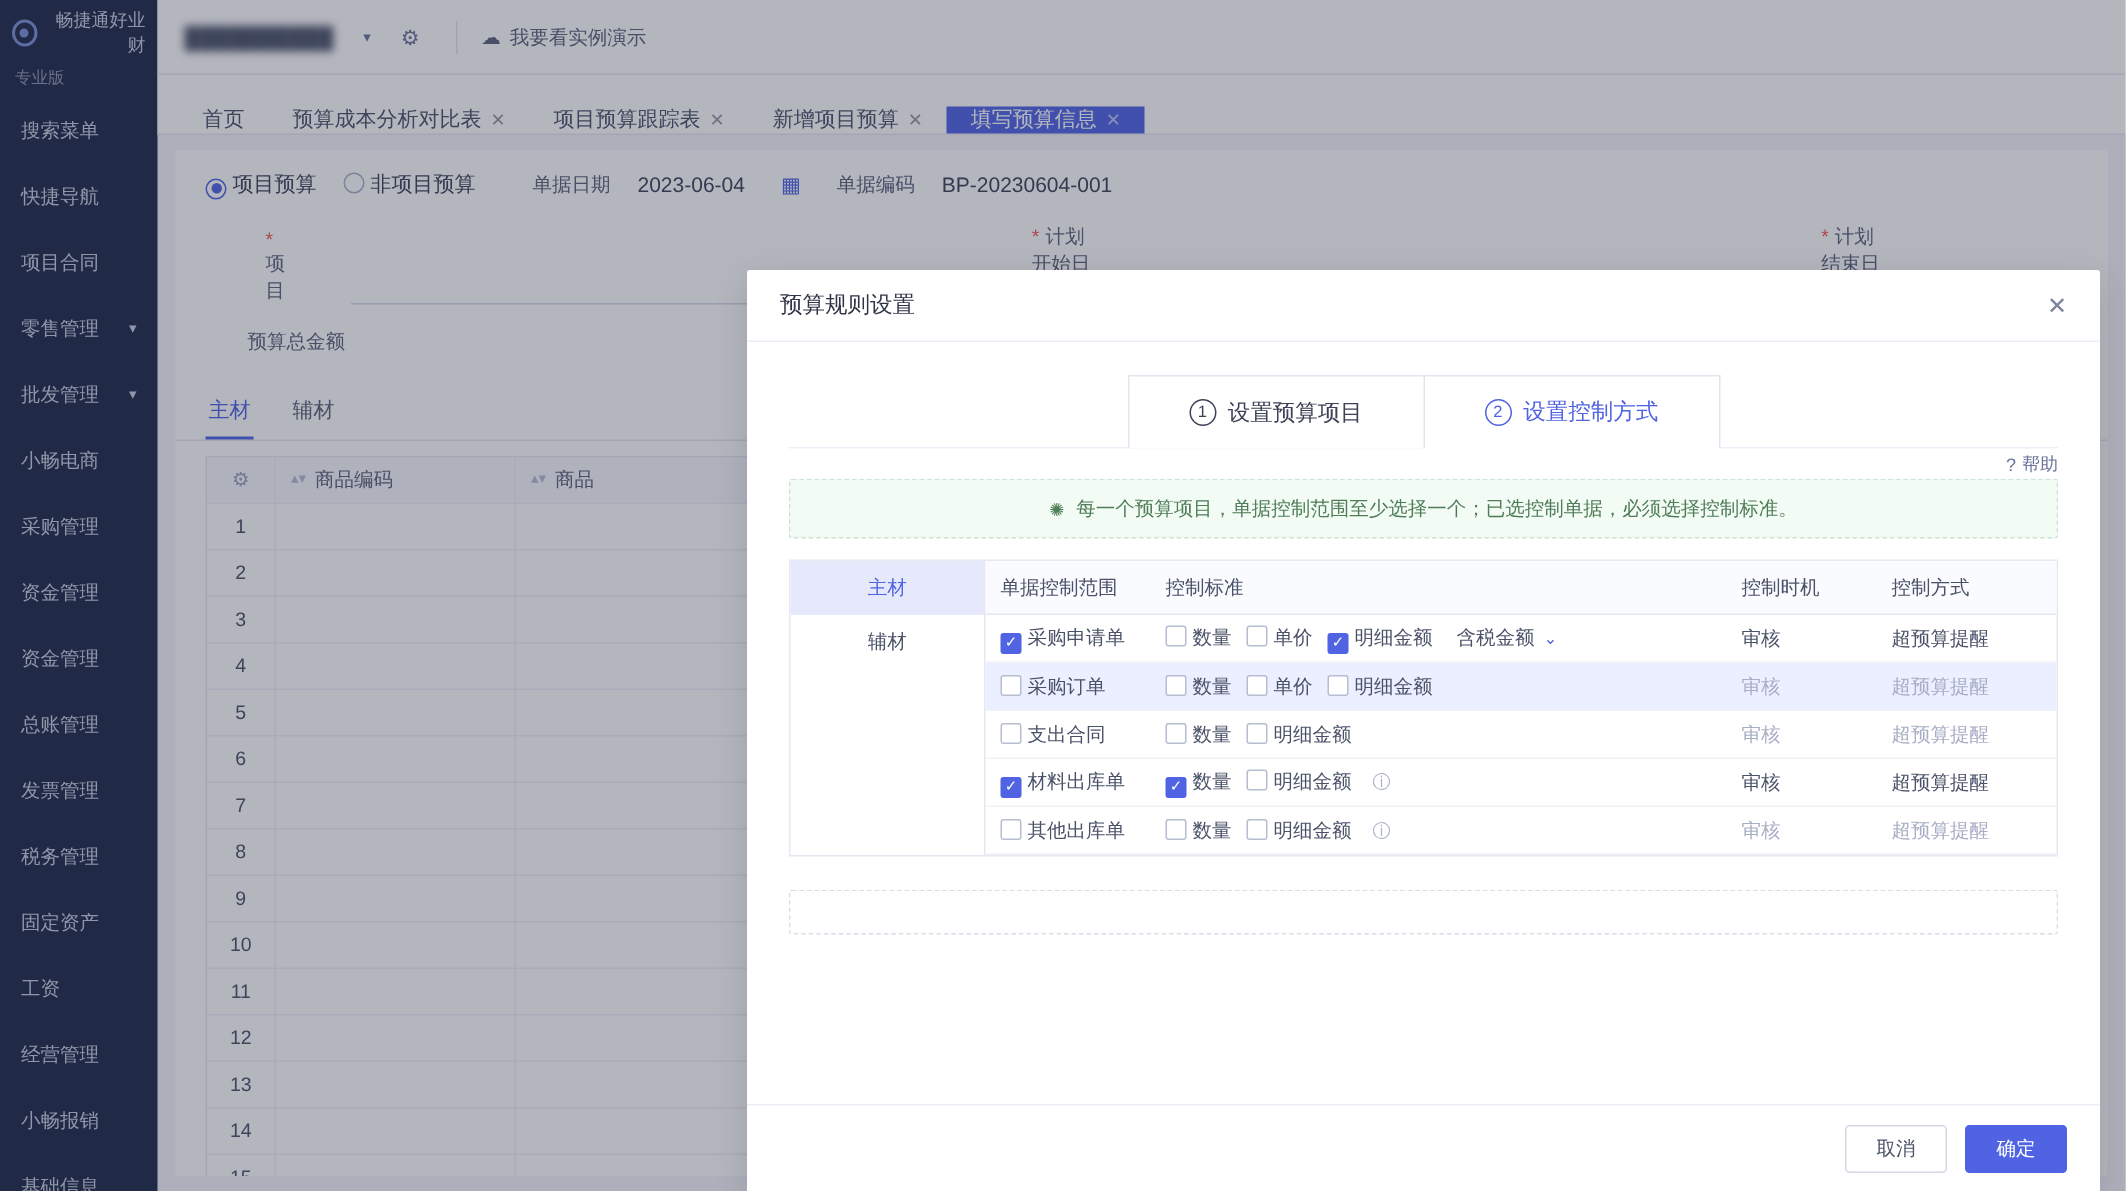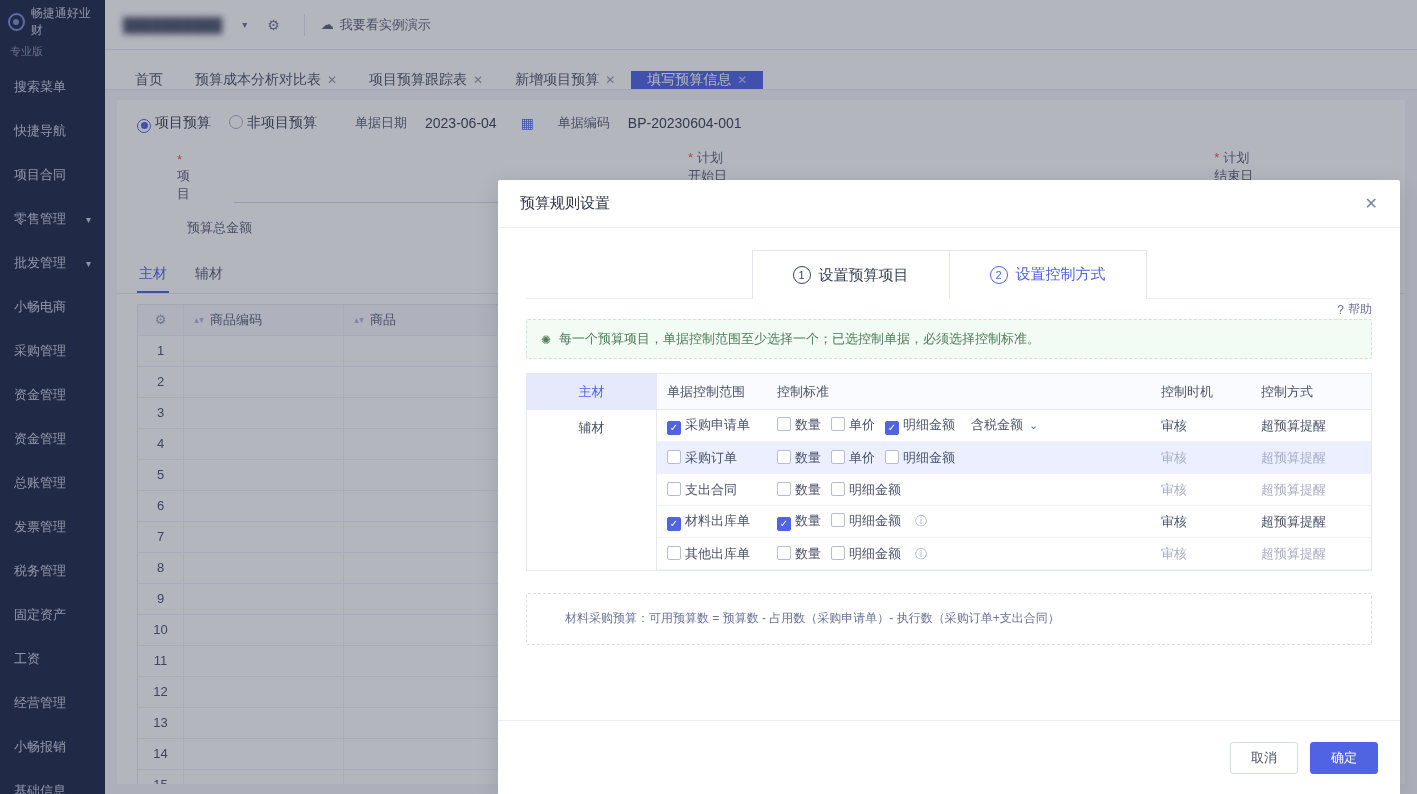"畅捷通好业财" .logo-area { text-align: none -> right }
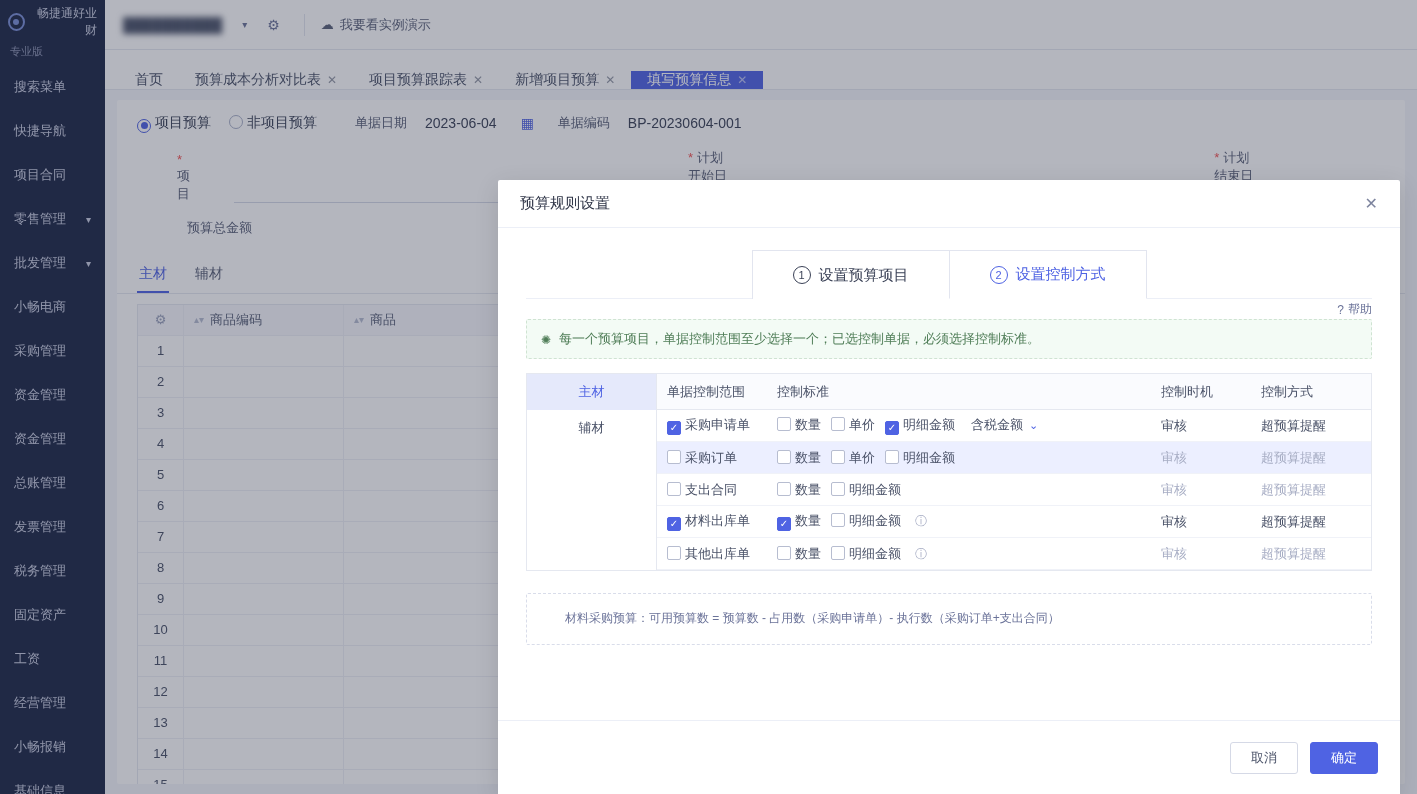"预算总金额" span.field-label { margin-left: 50px -> 28px }
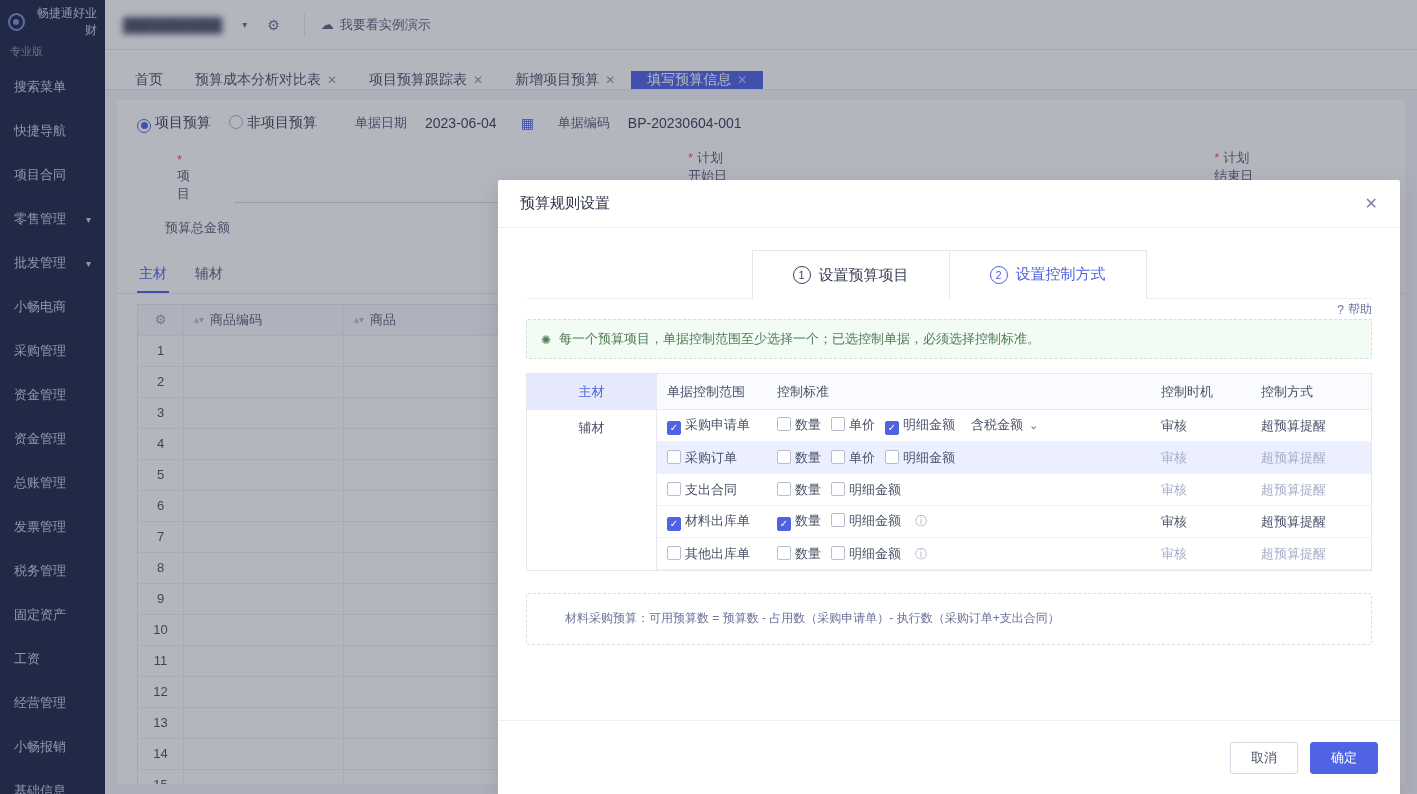"每⼀个预算项⽬，单据控制范围⾄少选择⼀个；已选控制单据，必须选择控制标准。" .hint-box { justify-content: none -> center }
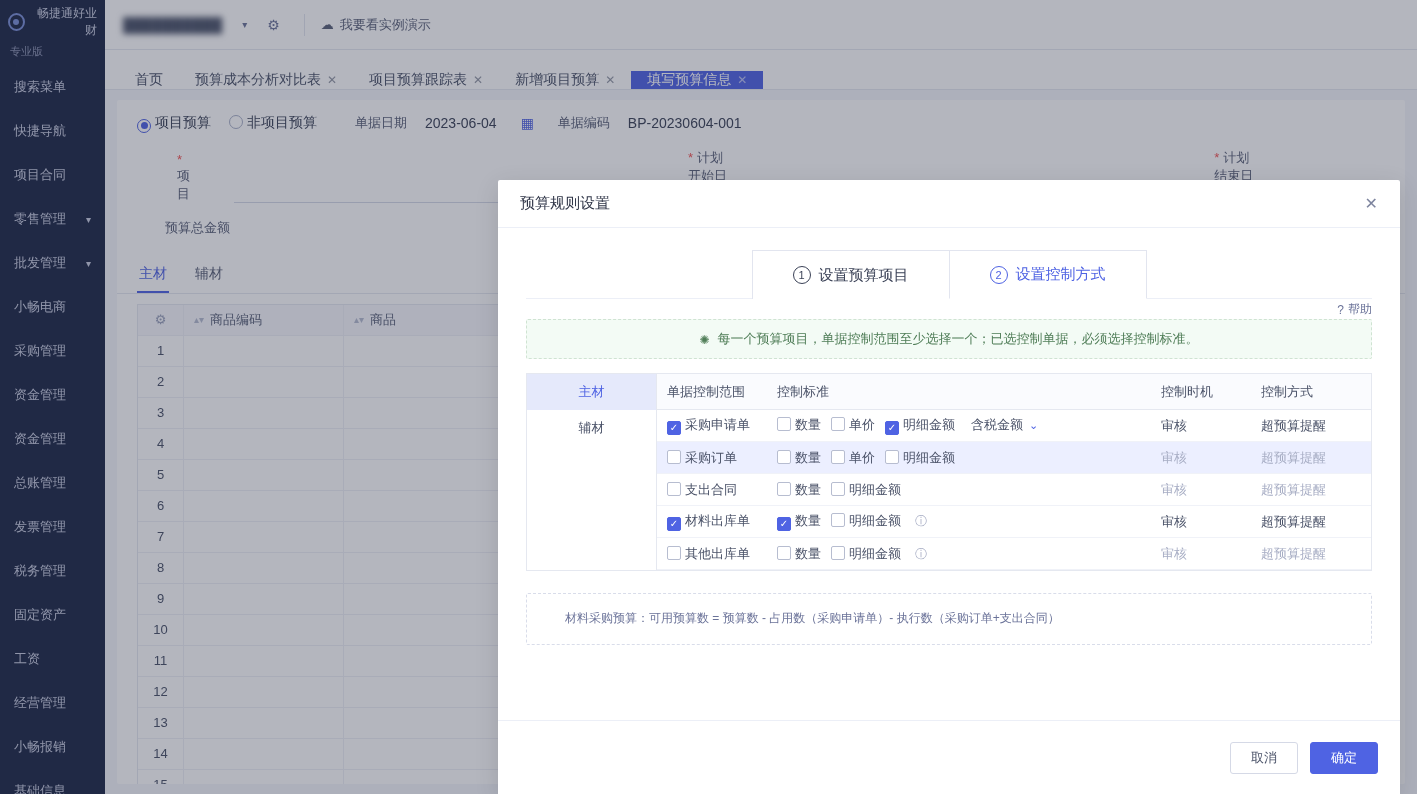"材料采购预算：可用预算数 = 预算数 - 占用数（采购申请单）-" div.fline { html: <div>材料采购预算：可用预算数 = 预算数 - 占用数（采购申请单）- 执行数（采购订单+支出合同）</div> -> none }
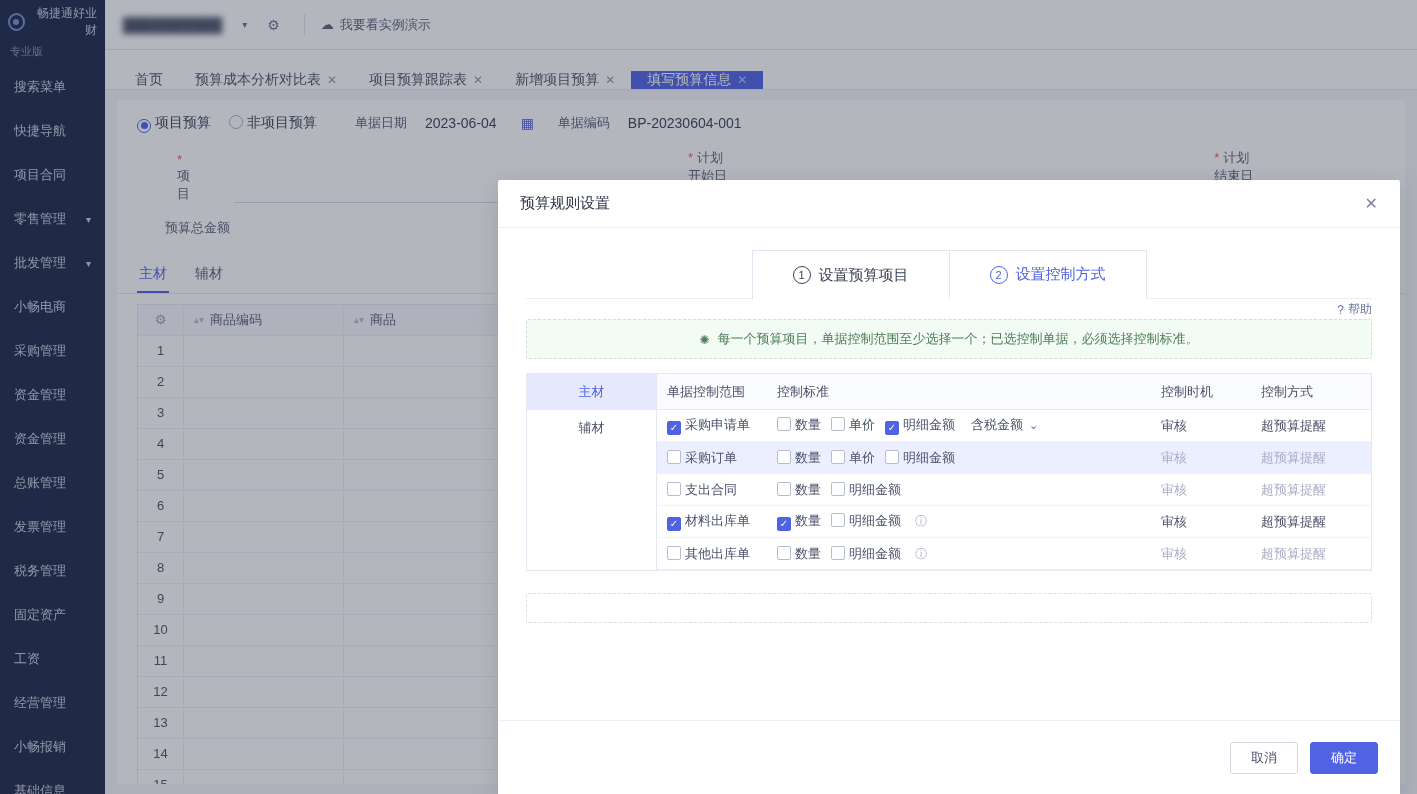"取消" .modal-foot { height: 74px -> 58px }
